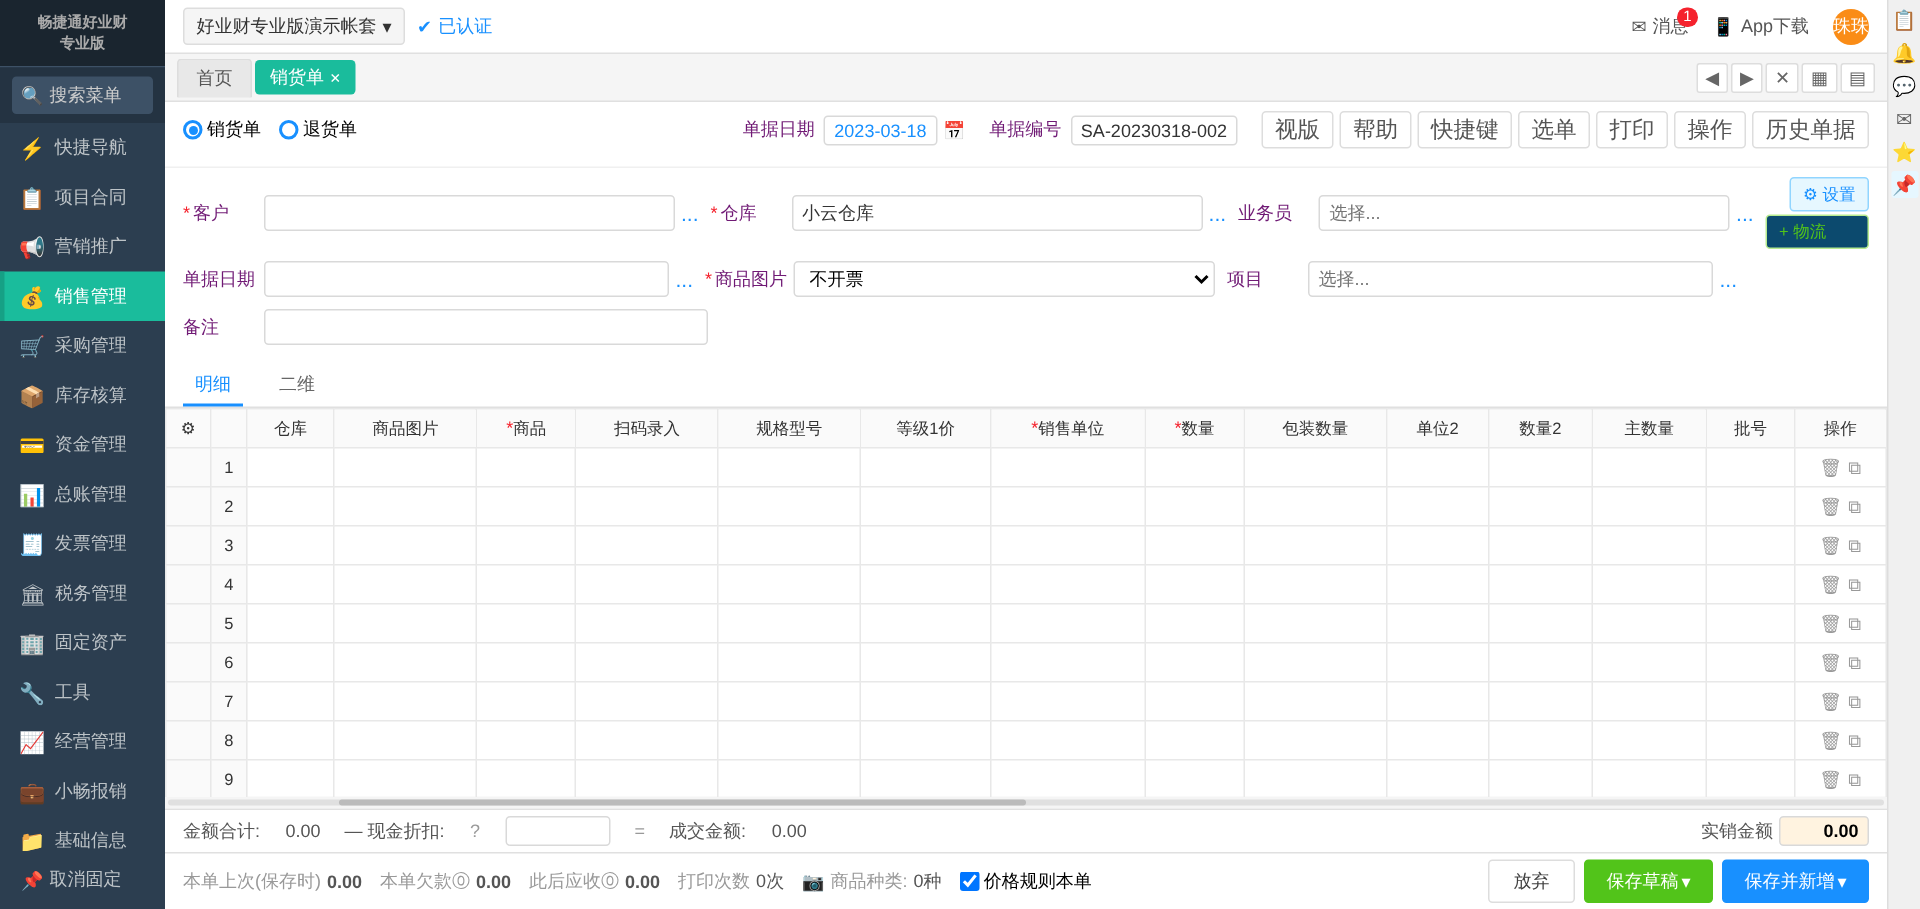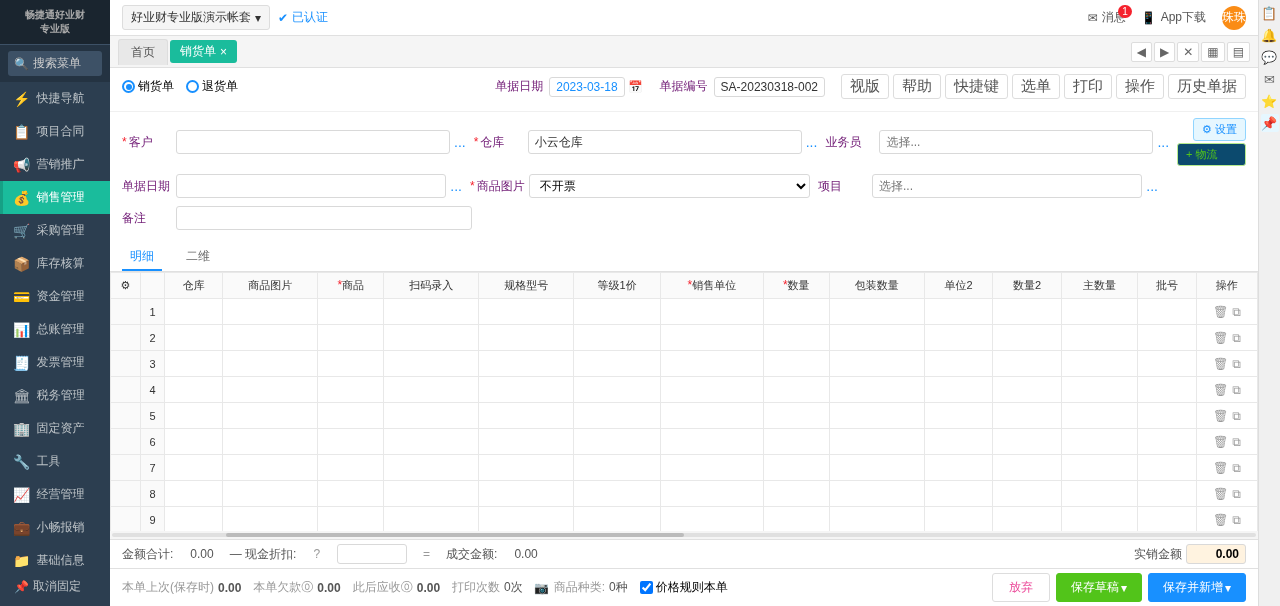"放弃" .btn-abandon { color: #ec4899 -> #404040 }
